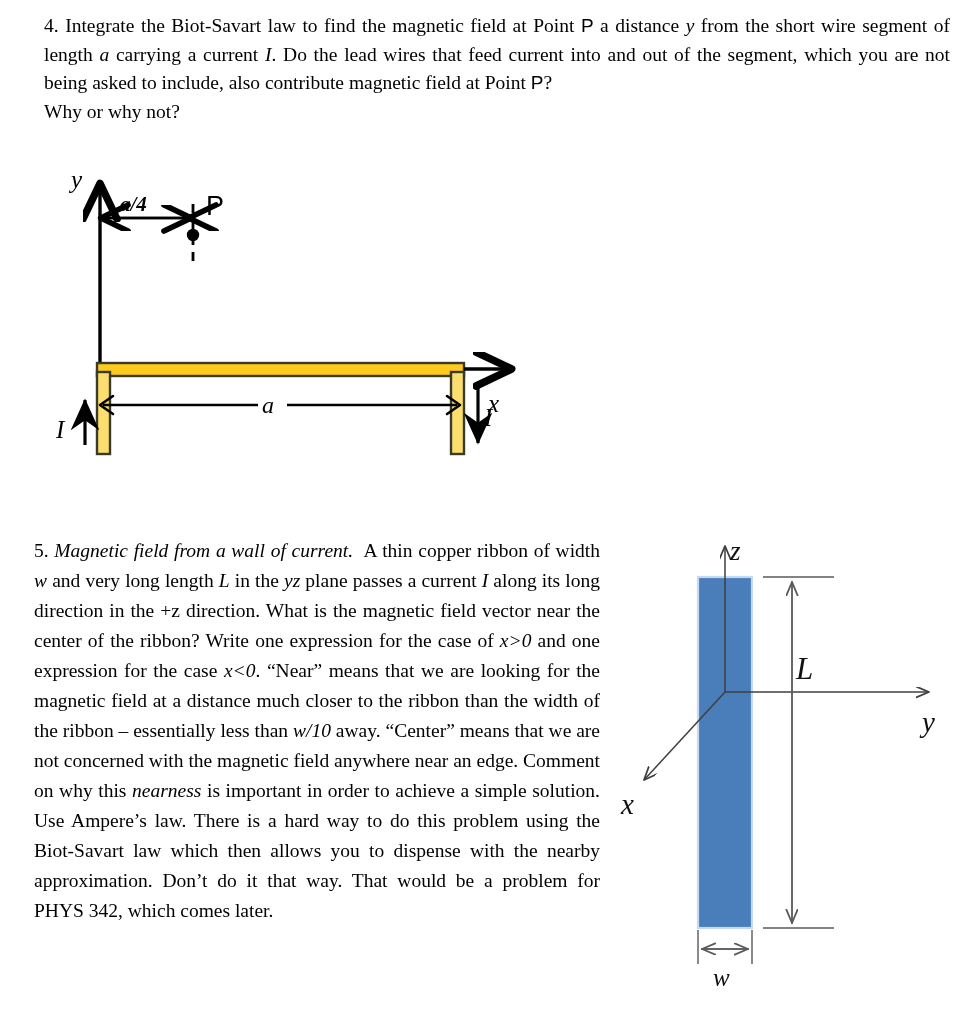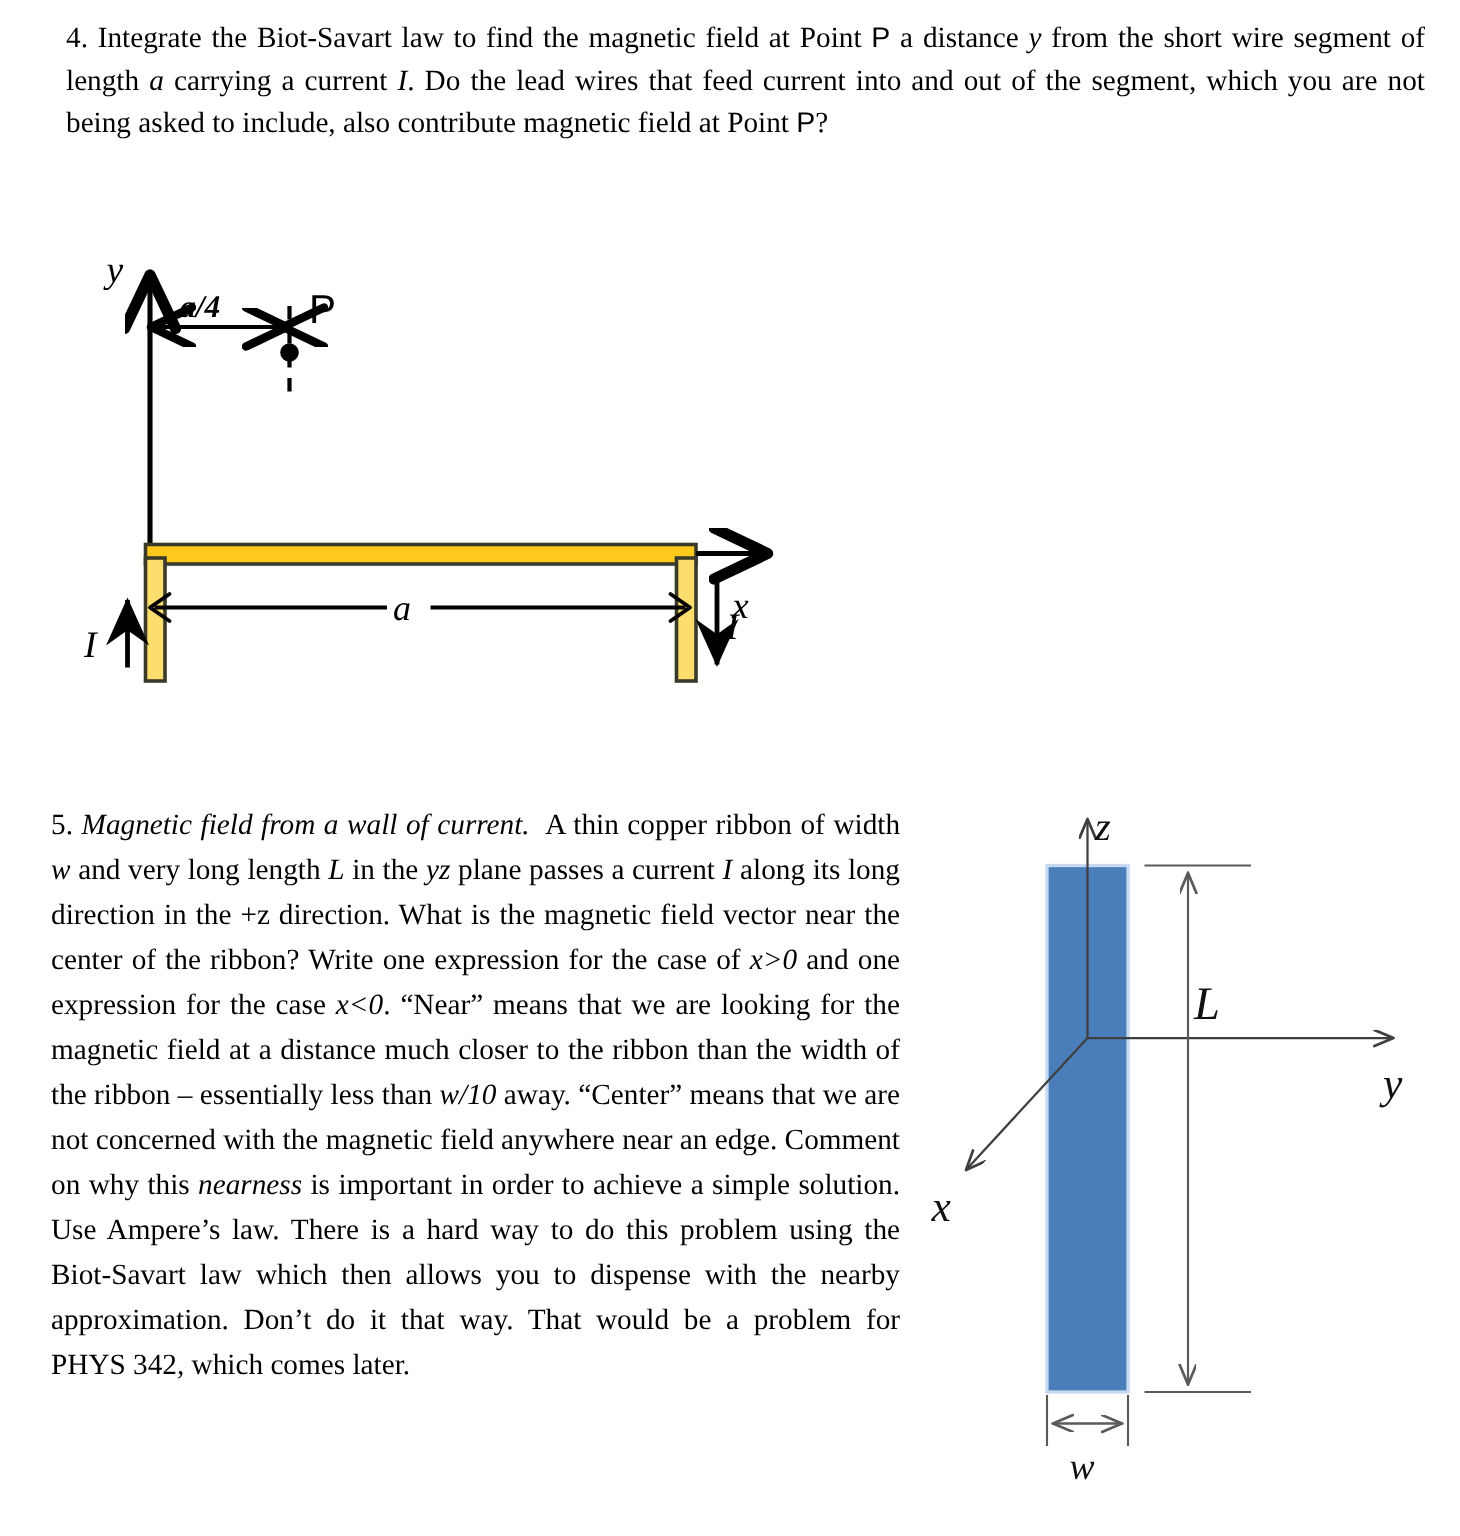"Why or why not?" p.lastline { html: none -> <p>Why or why not?</p> }
